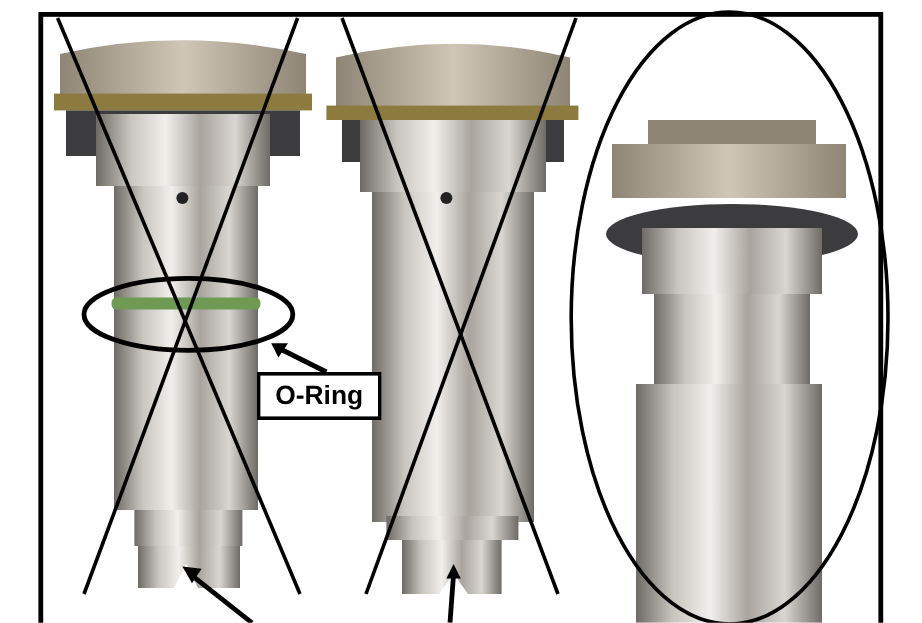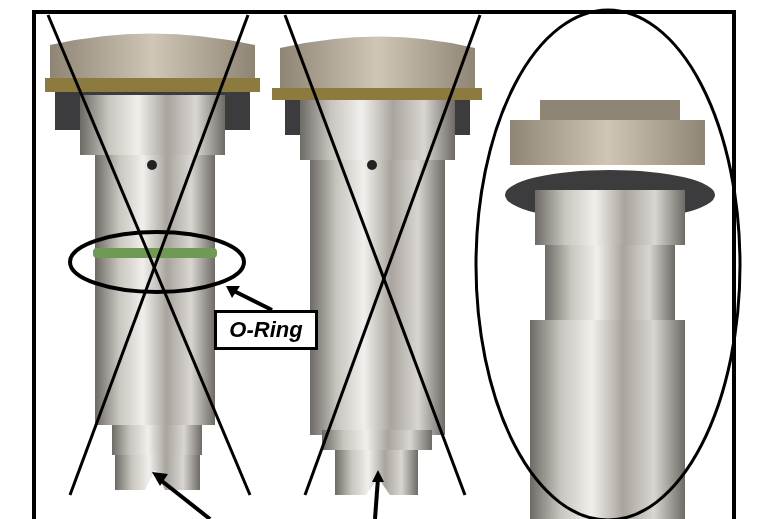"O-Ring" .label-box { font-style: italic -> none }
